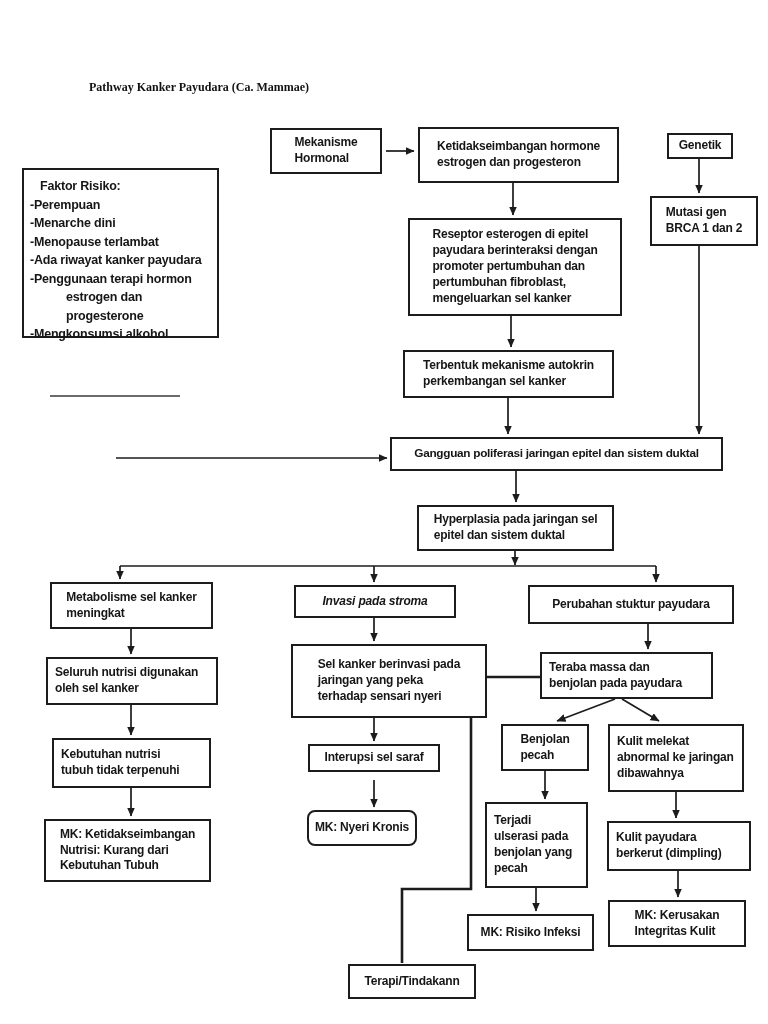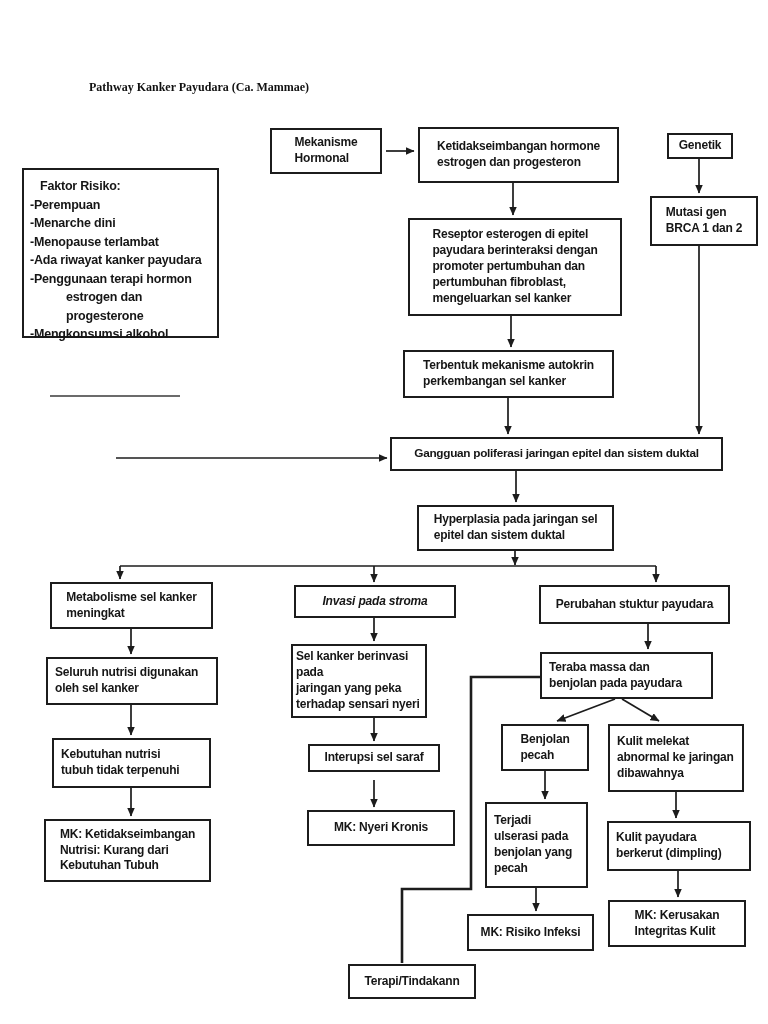"Perubahan stuktur payudara" .b-per { left: 539px -> 528px; width: 191px -> 206px }
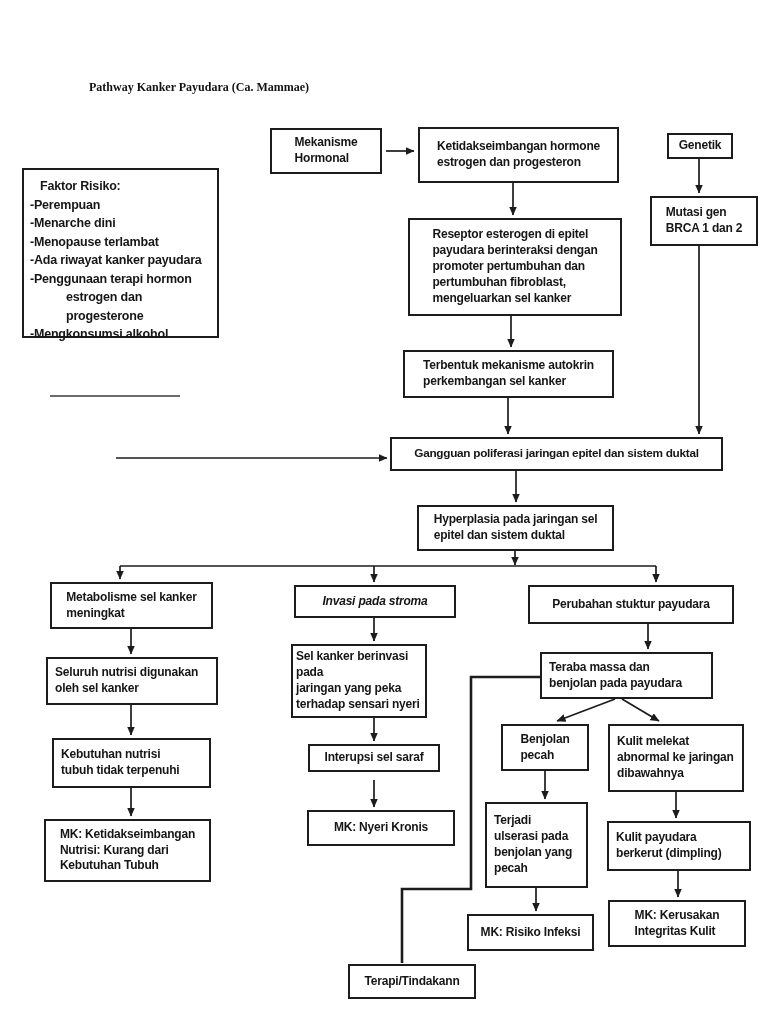"Sel kanker berinvasi pada" .b-ber { width: 136px -> 196px }
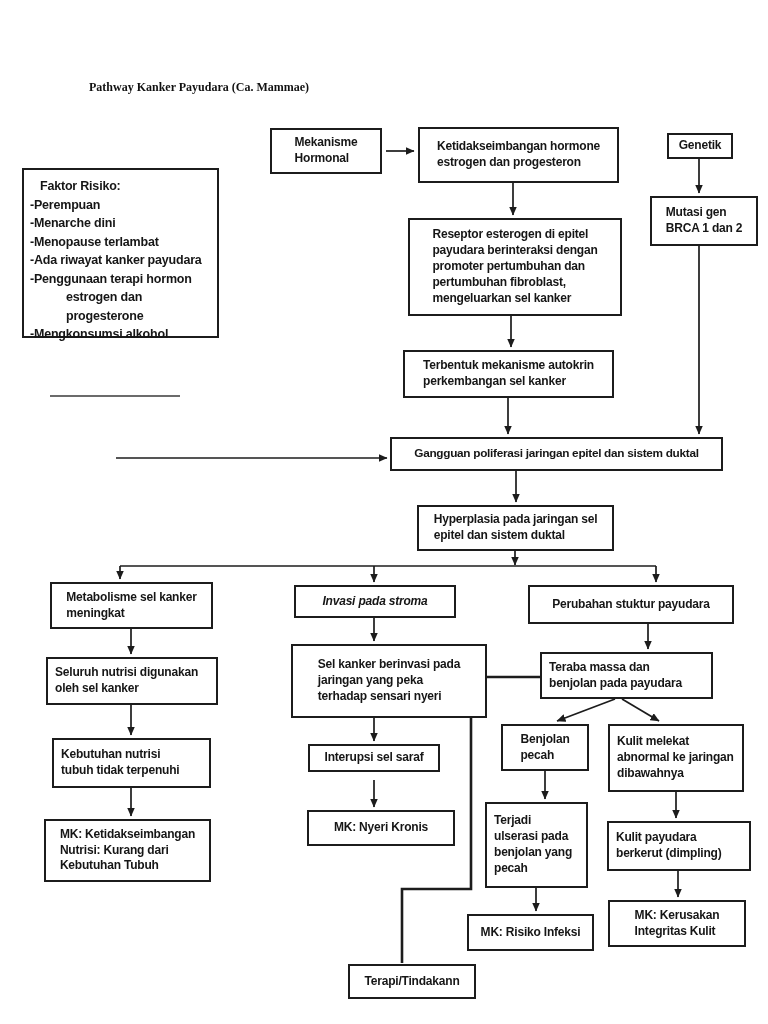"MK: Nyeri Kronis" .b-mny { border-radius: none -> 8px; width: 148px -> 110px }
